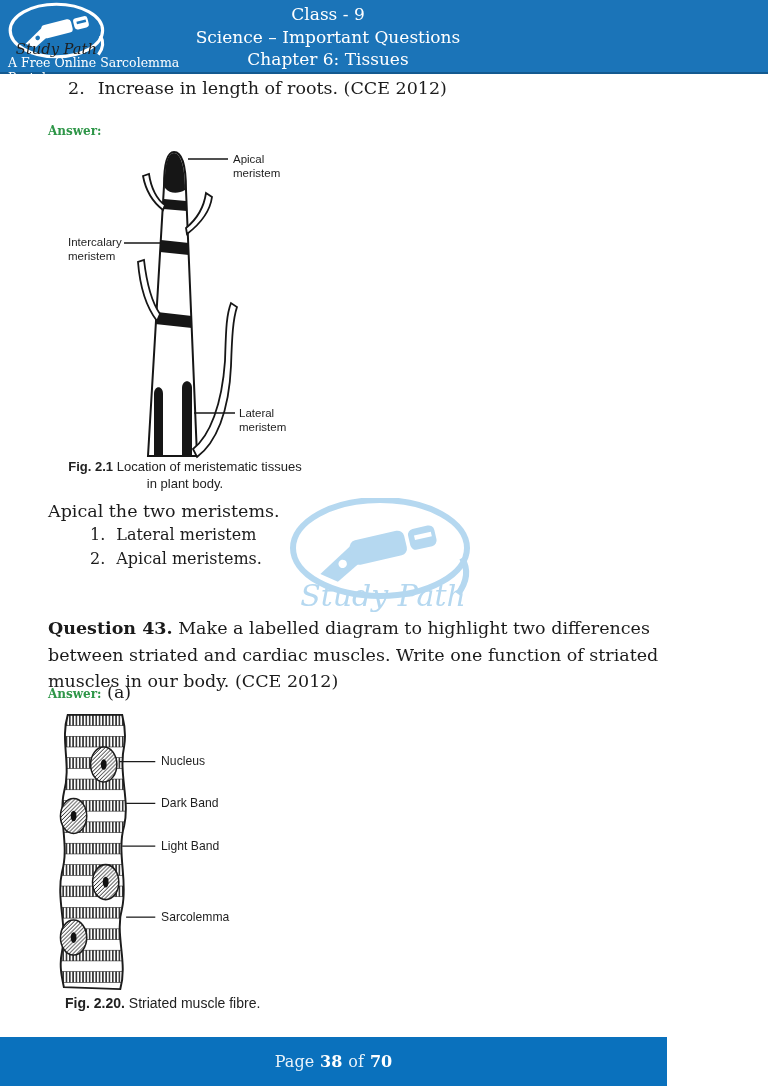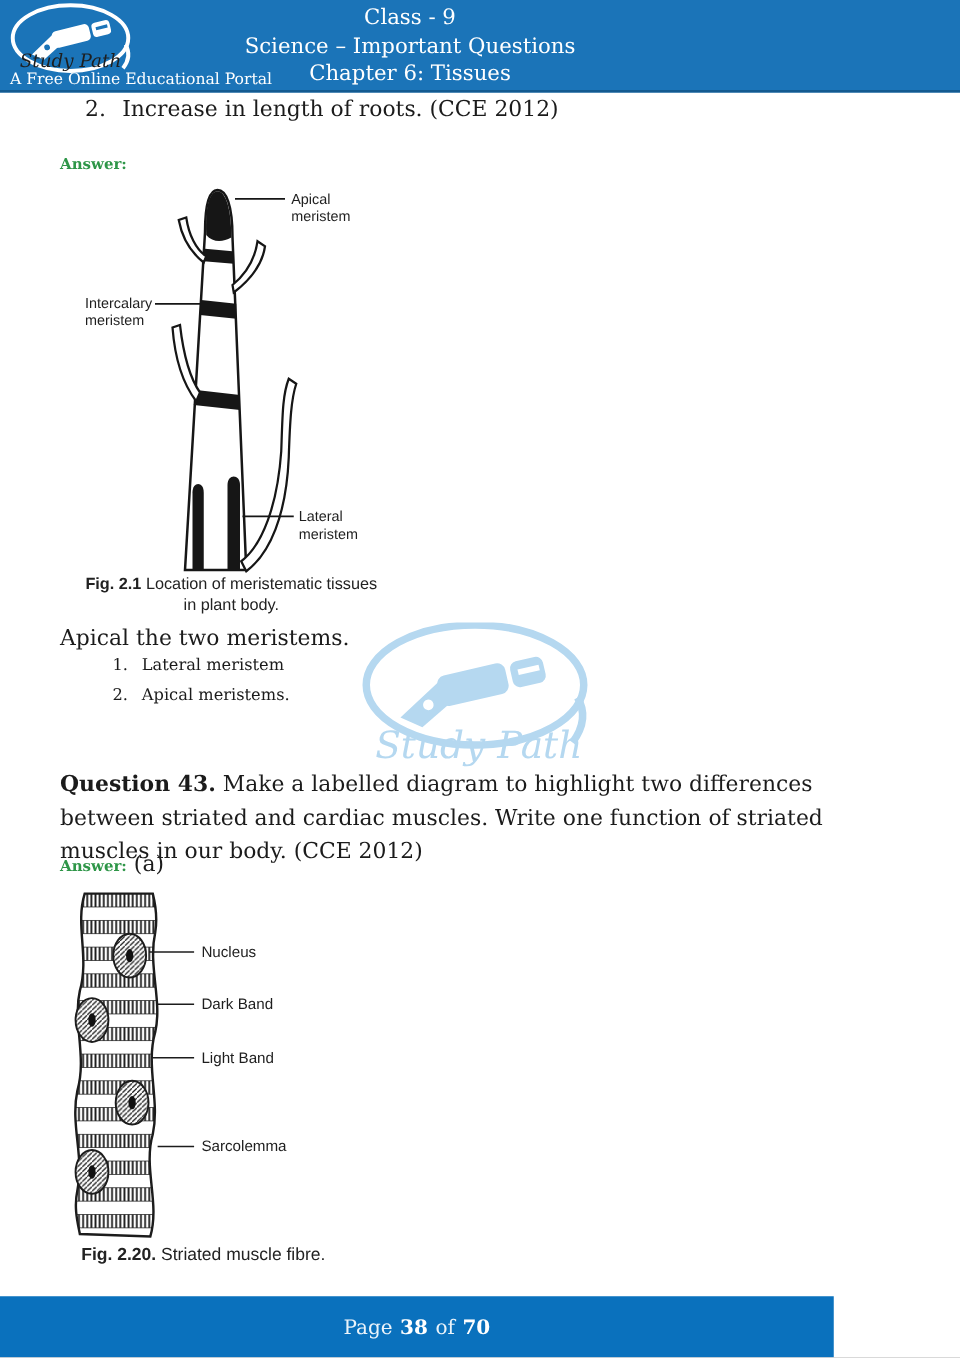"A Free Online Educational Portal" div.logo-tagline { text: Educational -> Sarcolemma }
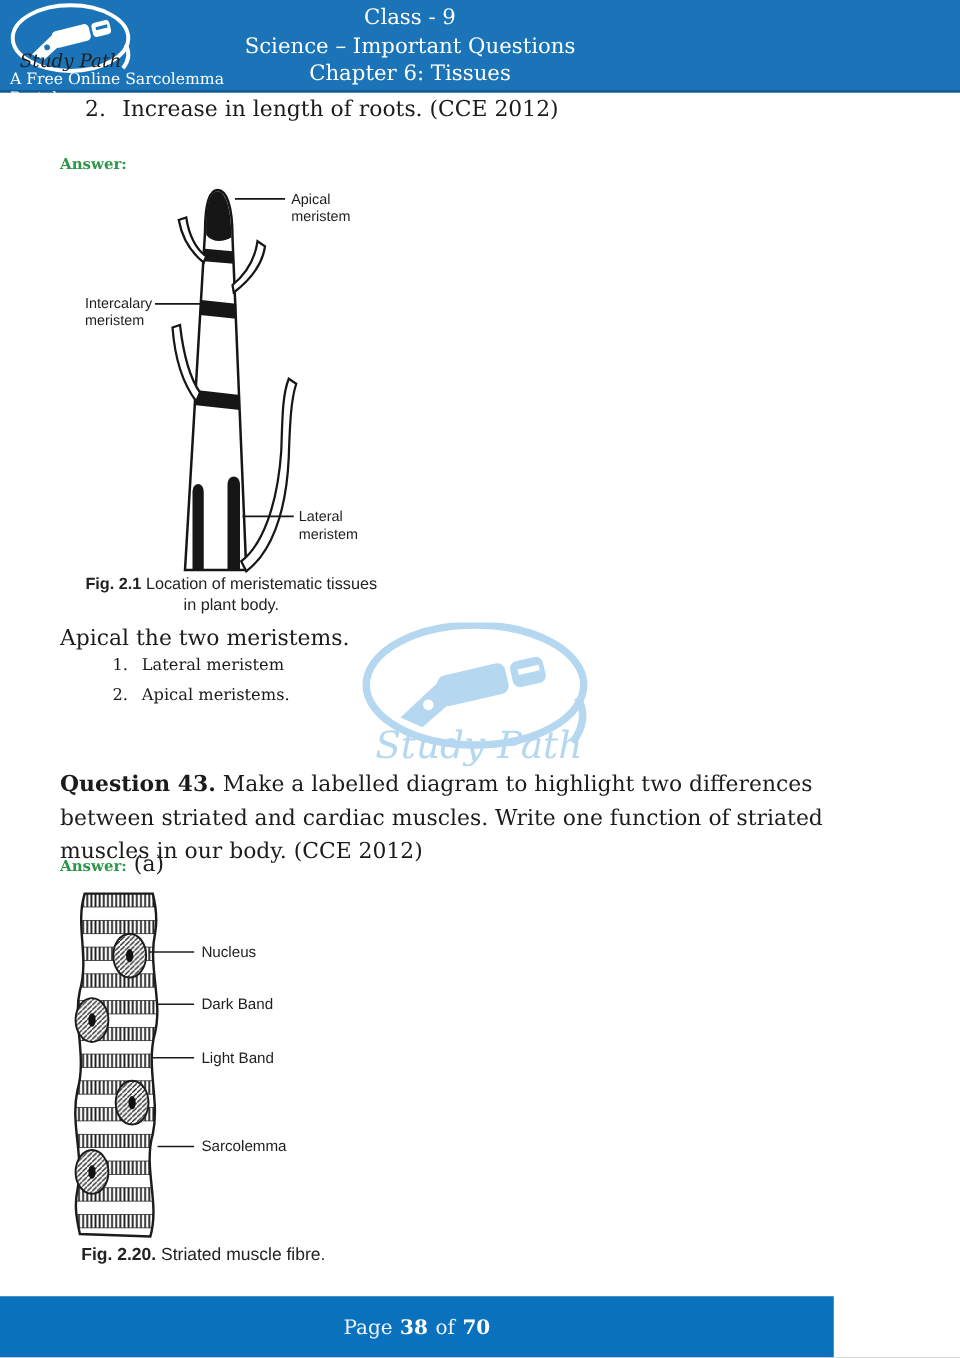"1. Lateral meristem" .list-item { font-size: 13px -> 16px }
